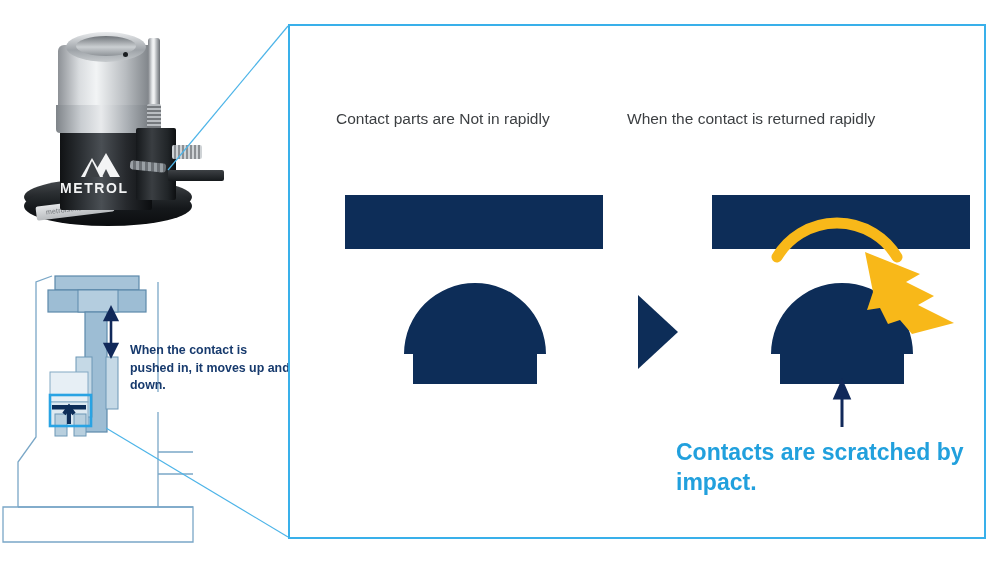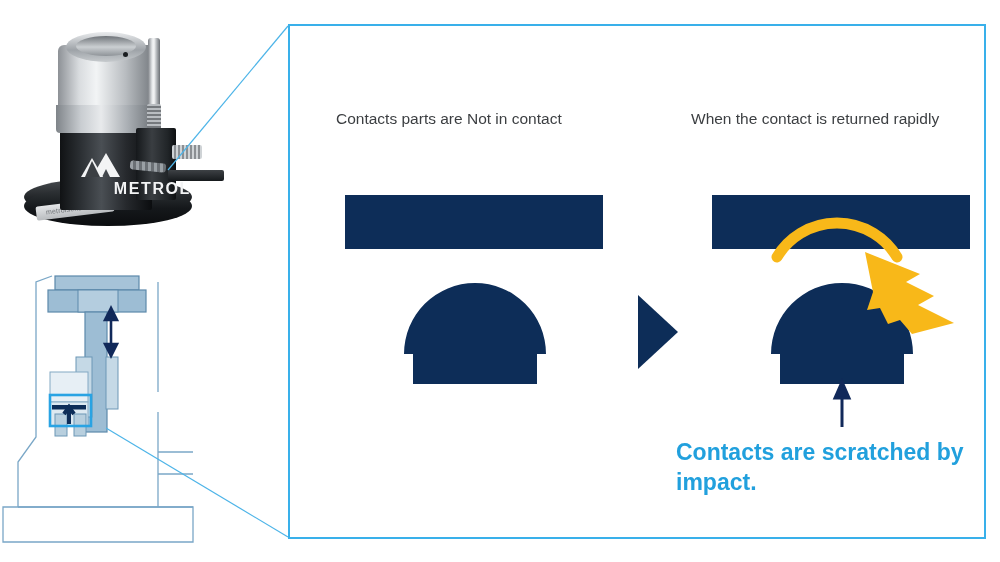"Contacts parts are Not in" div.hdr { text: Contacts parts are Not in contact -> Contact parts are Not in rapidly }
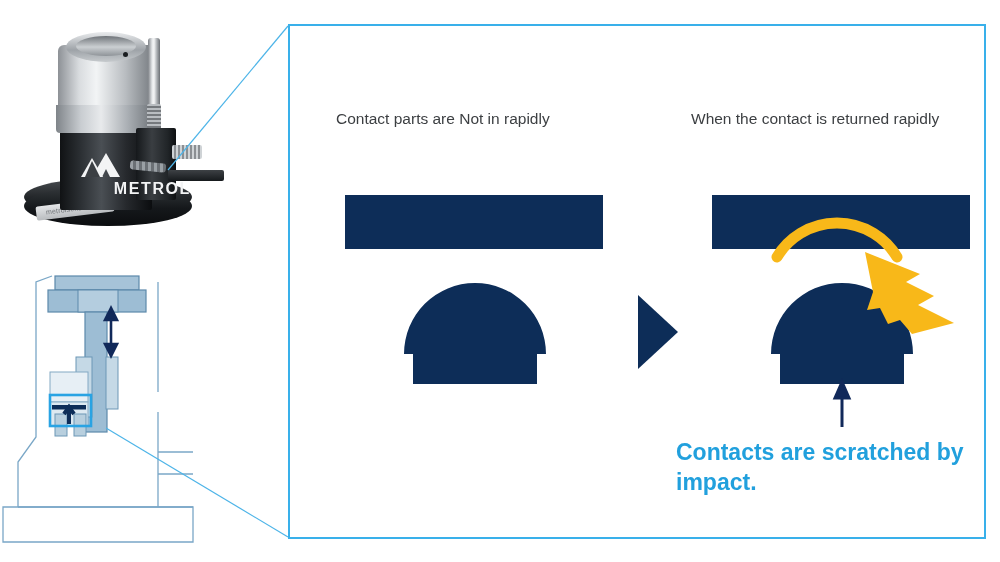"When the contact is returned" .hdr-right { left: 691px -> 627px }
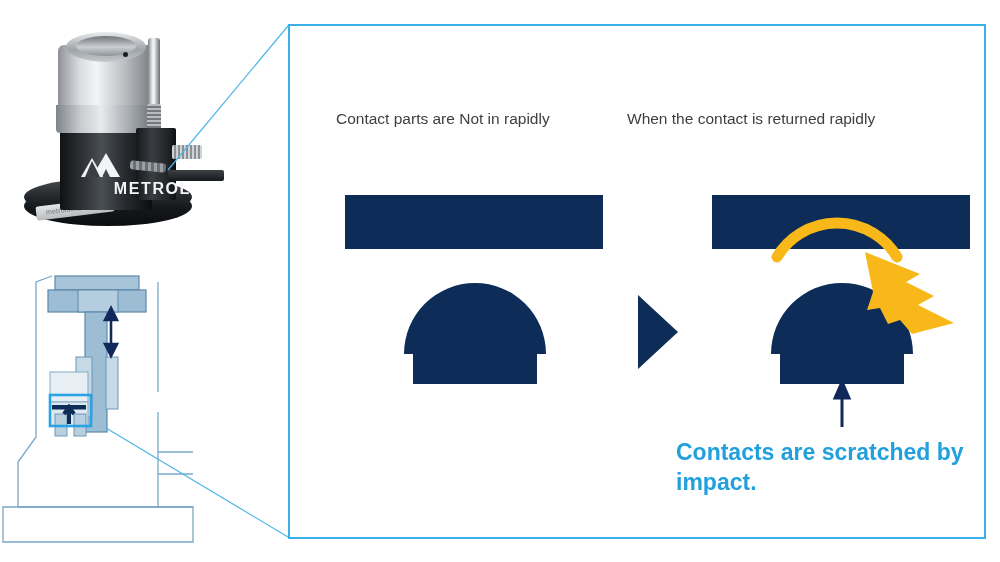"METROL" .logo-text { font-size: 16px -> 14px; padding-left: 39px -> none; text-align: right -> left }
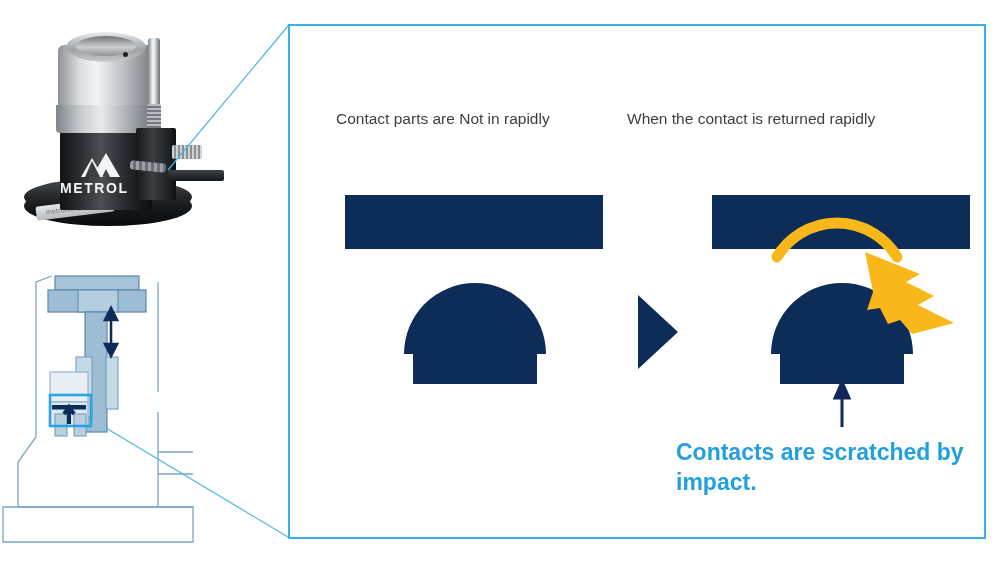"When the contact is pushed" div.note { html: none -> <div>When the contact is pushed in, it moves up and down.</div> }
